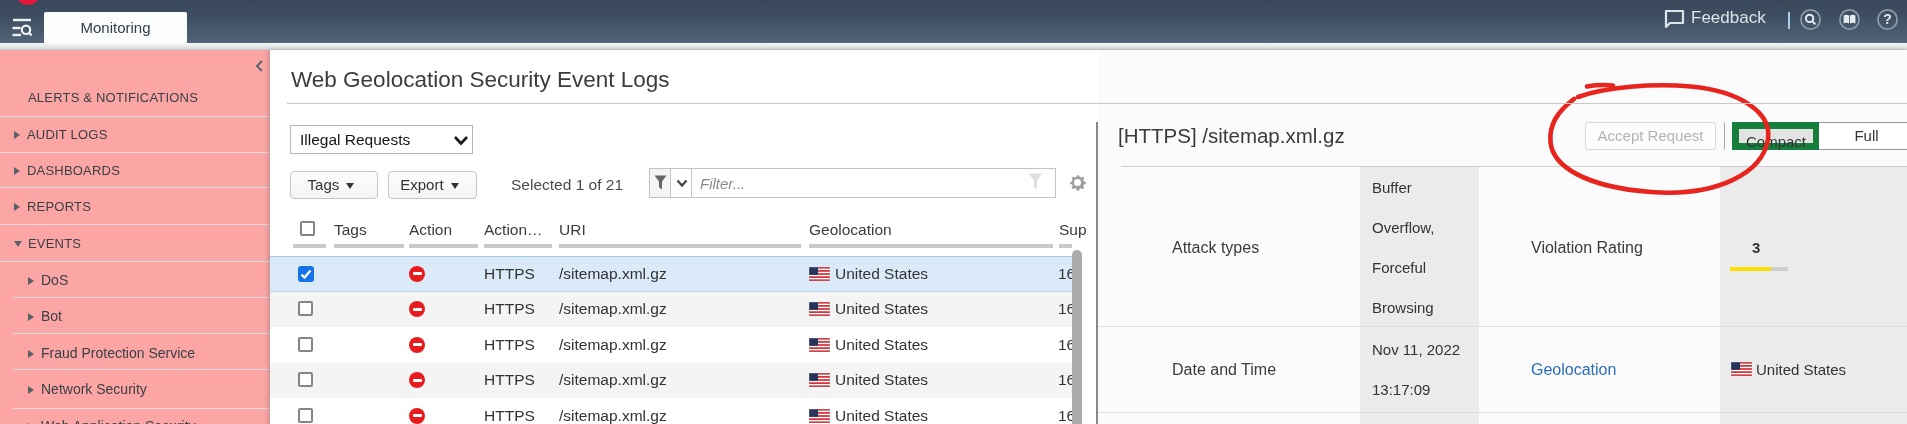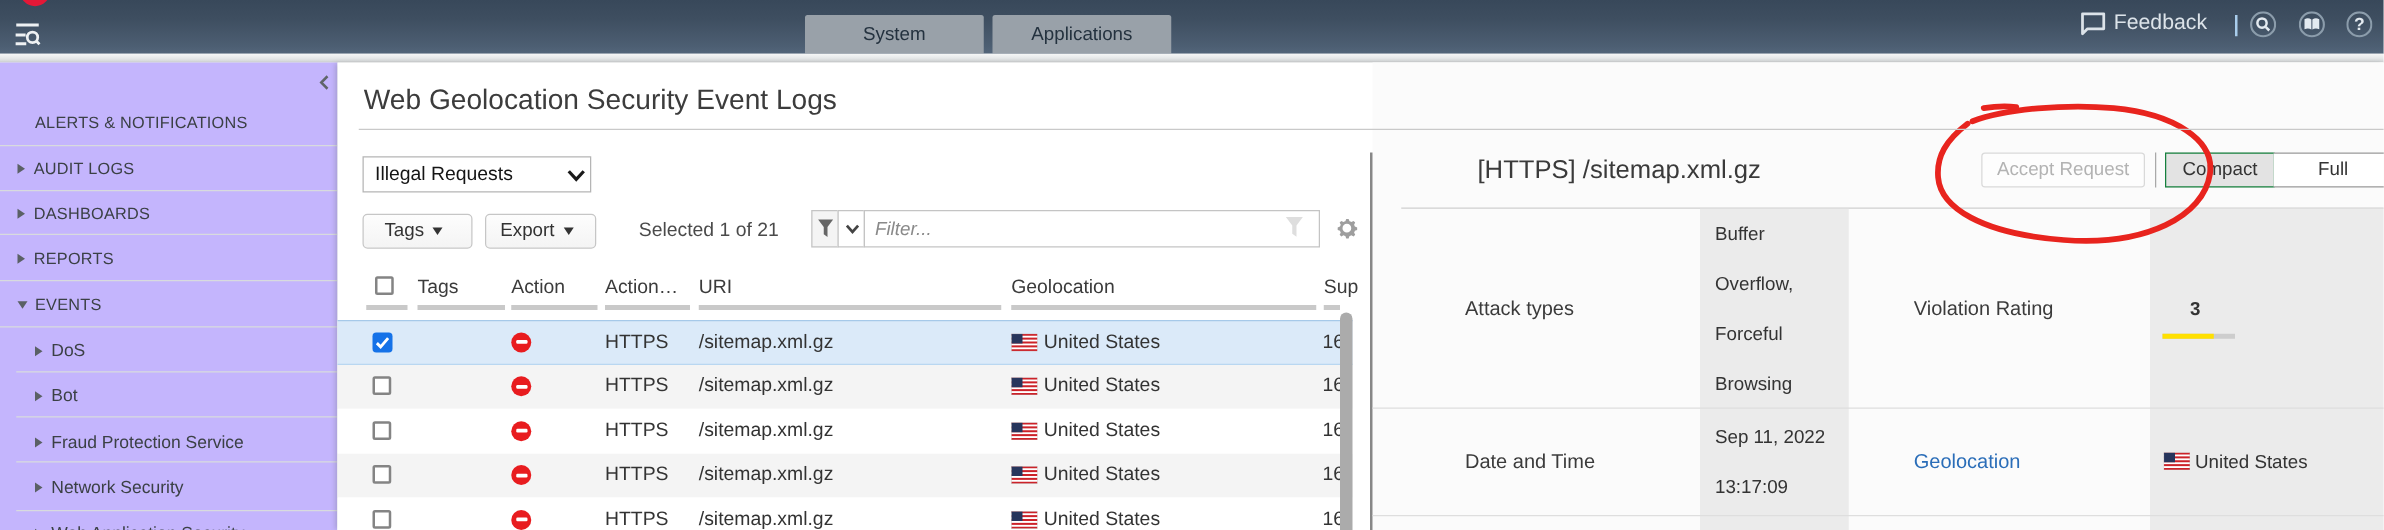"Monitoring" div.tab { html: none -> <div>Monitoring</div> }
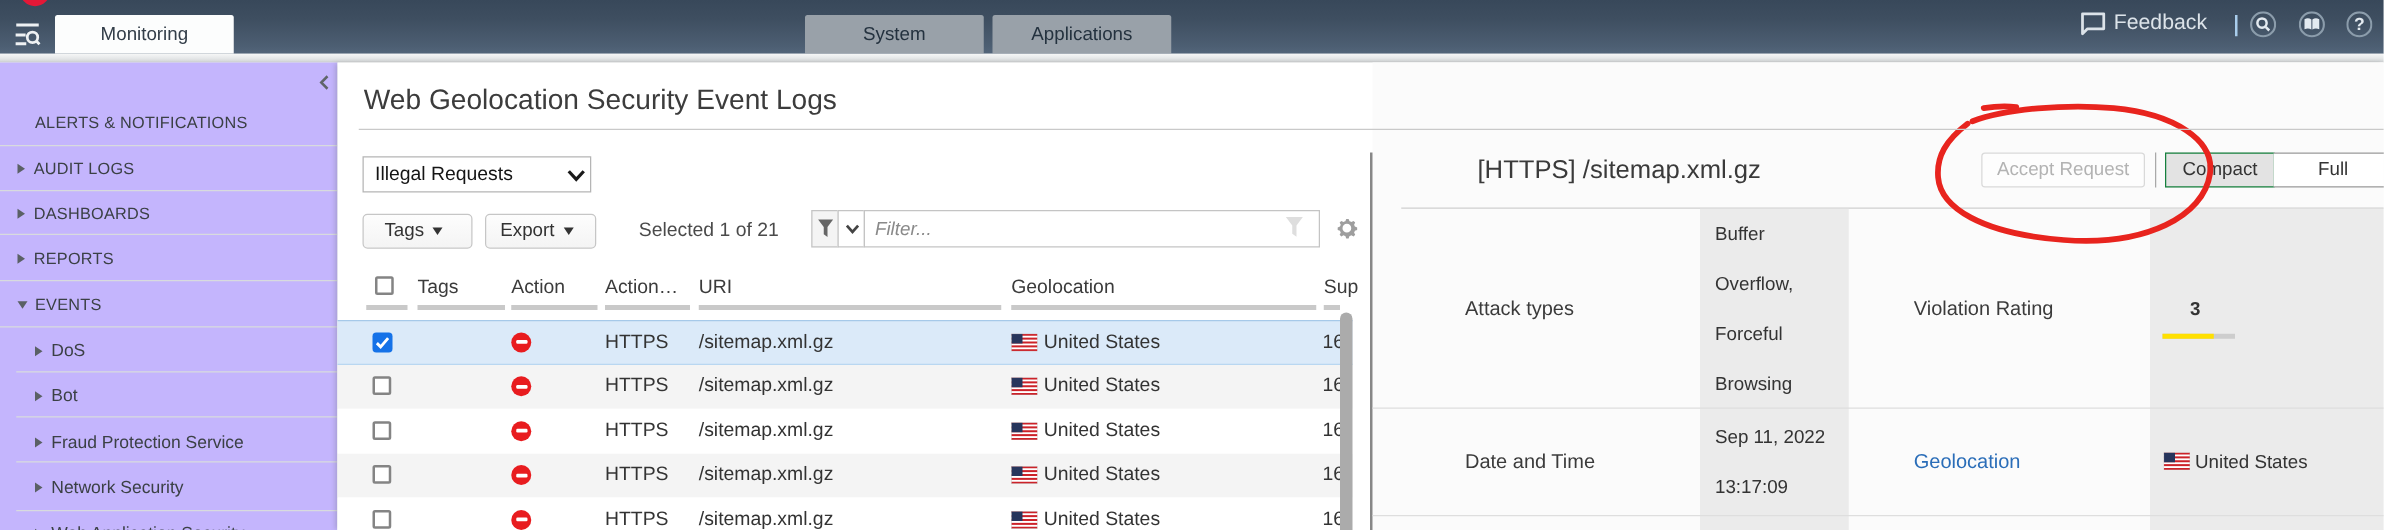"System" div.tab { html: <div>System</div> -> none }
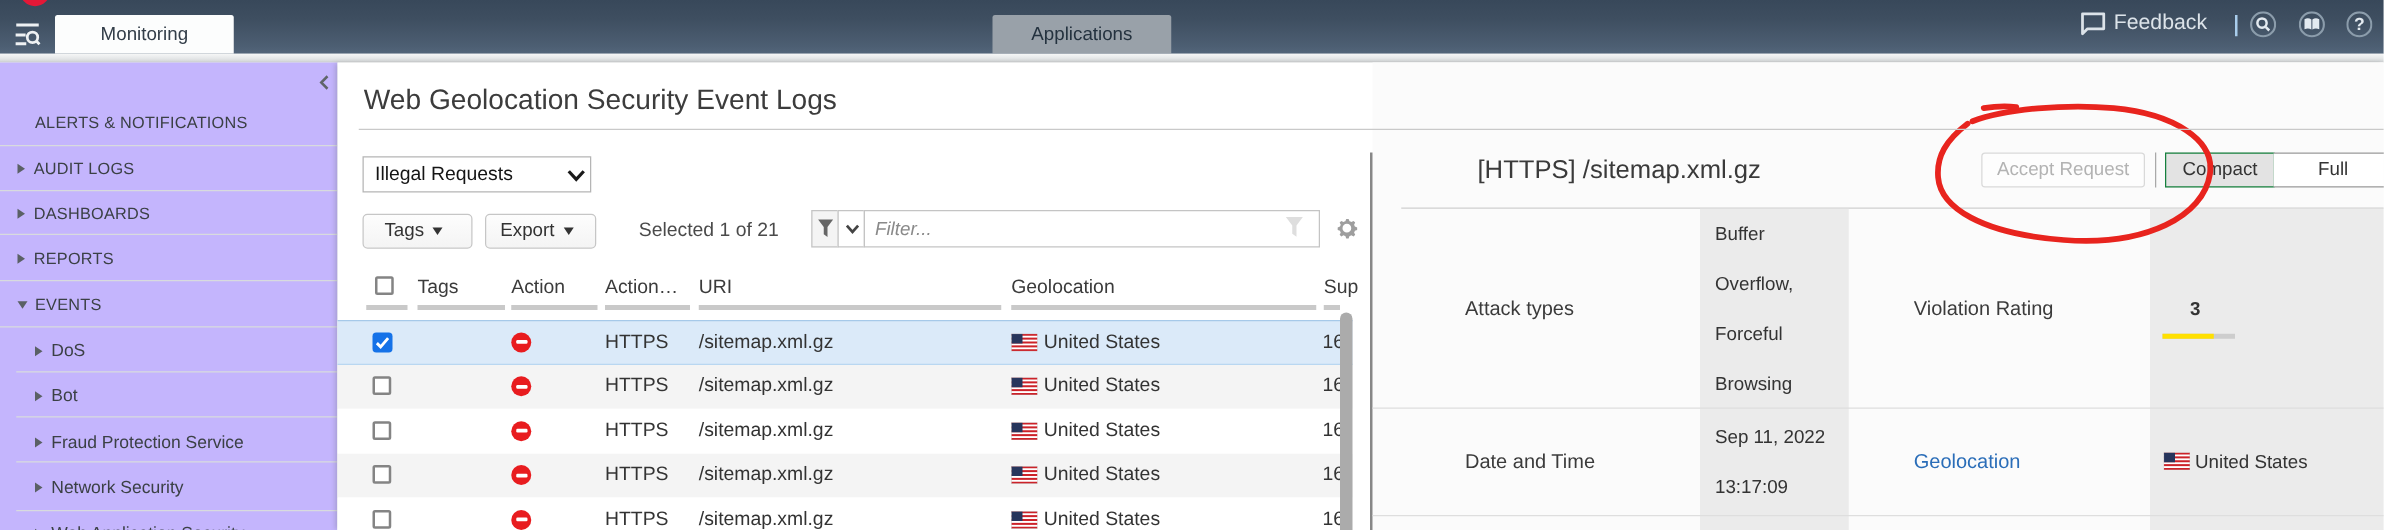"Applications" div.tab { html: <div>Applications</div> -> none }
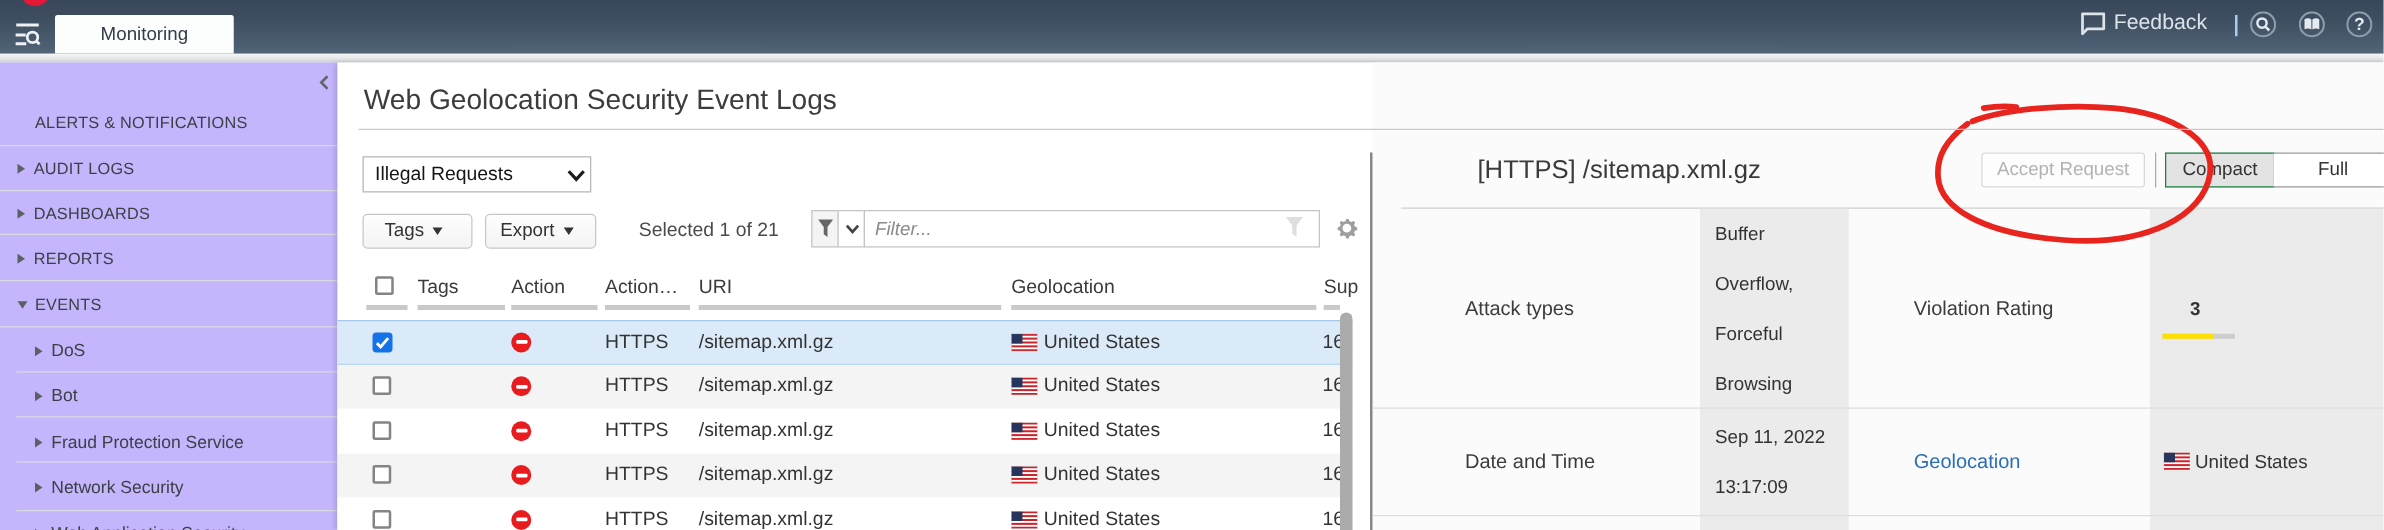"ALERTS & NOTIFICATIONS" #sidebar { background: #c4b5fd -> #fca5a5 }
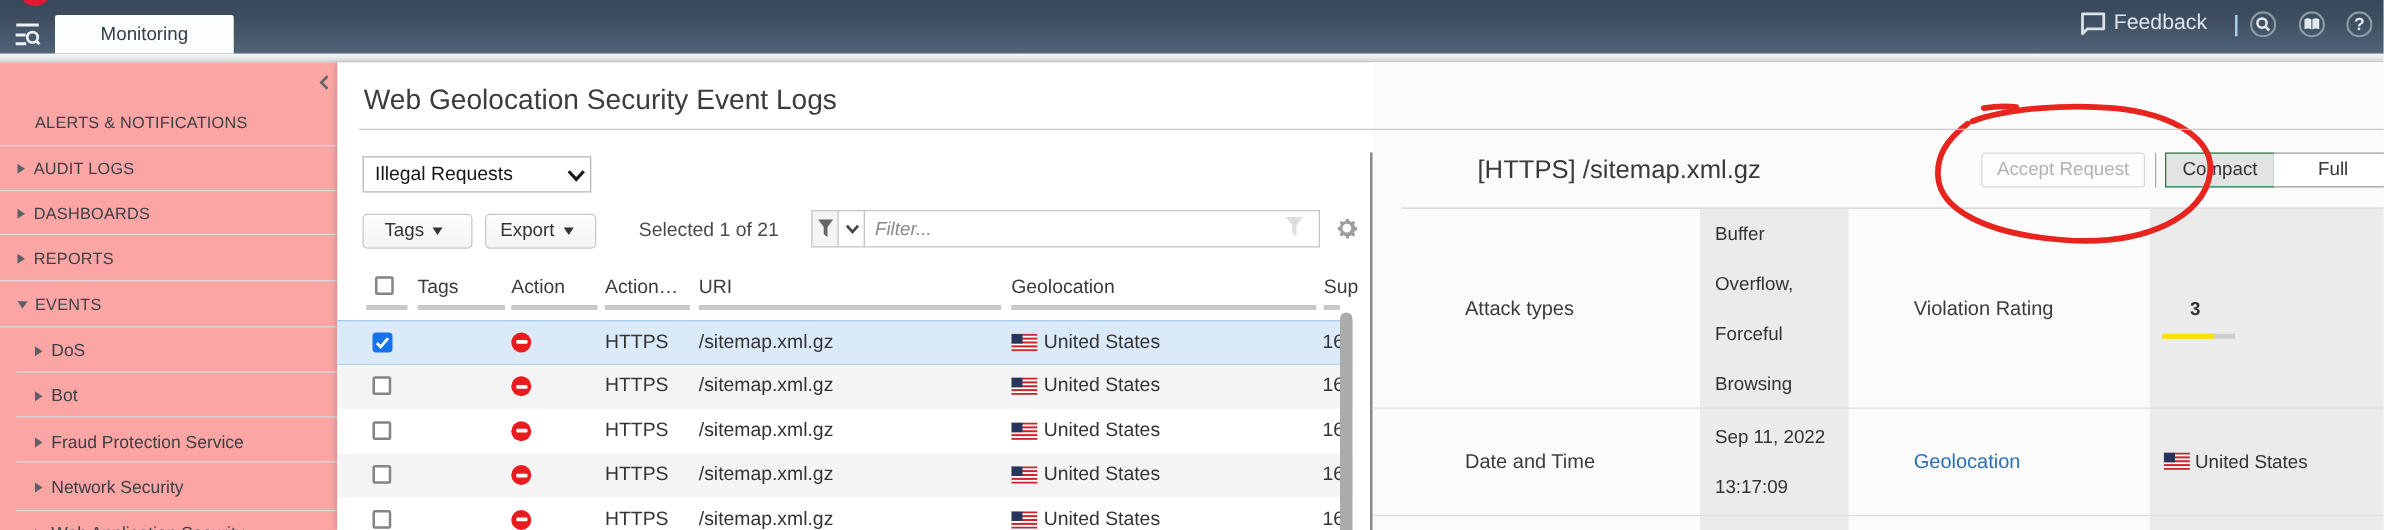"[HTTPS] /sitemap.xml.gz" #rtitle { left: 1182px -> 1118px }
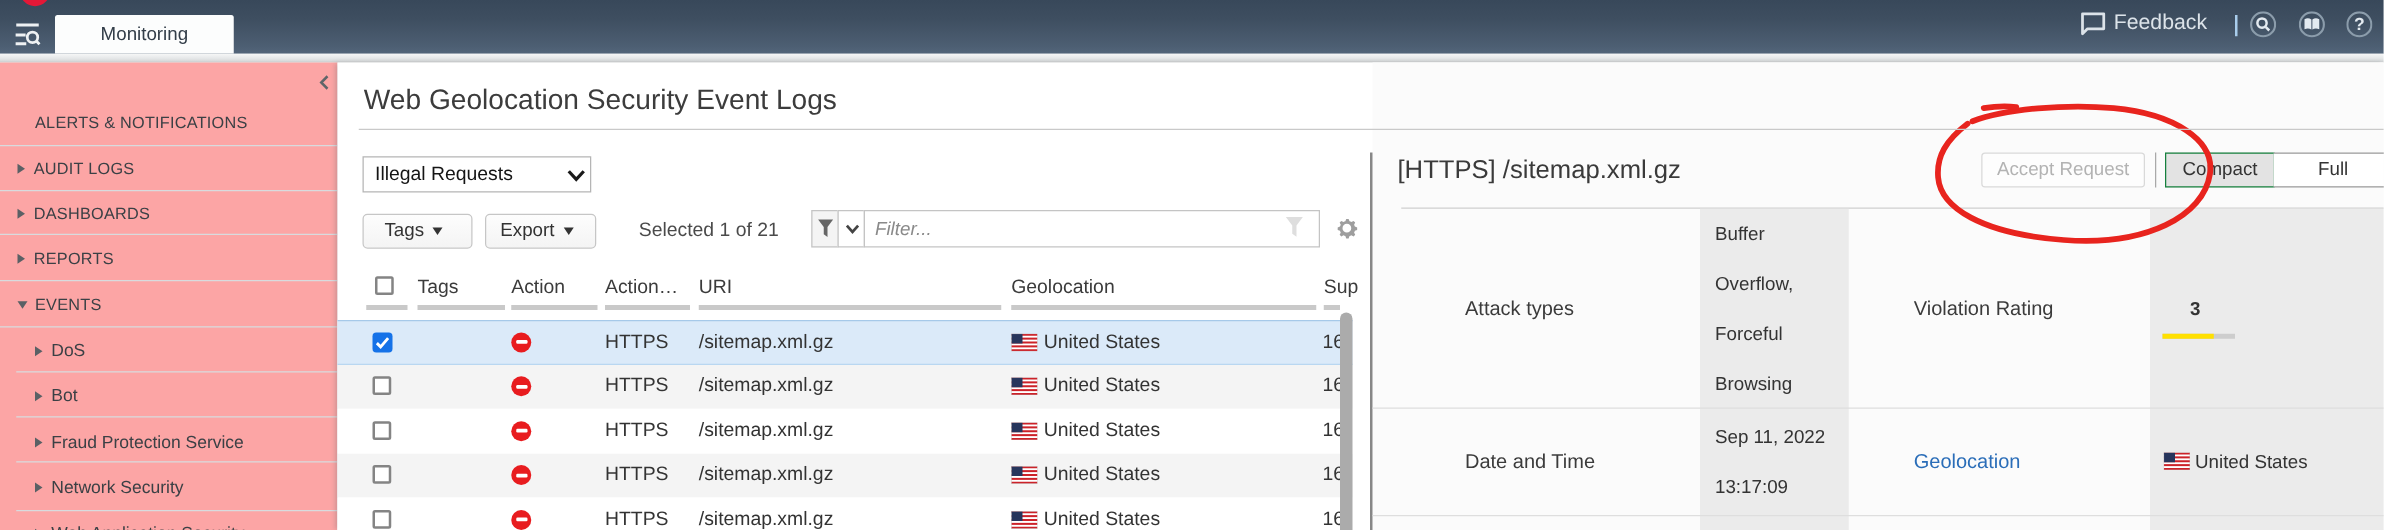"Compact" #compactbtn { border: 1px solid #15803d -> 7px solid #15803d }
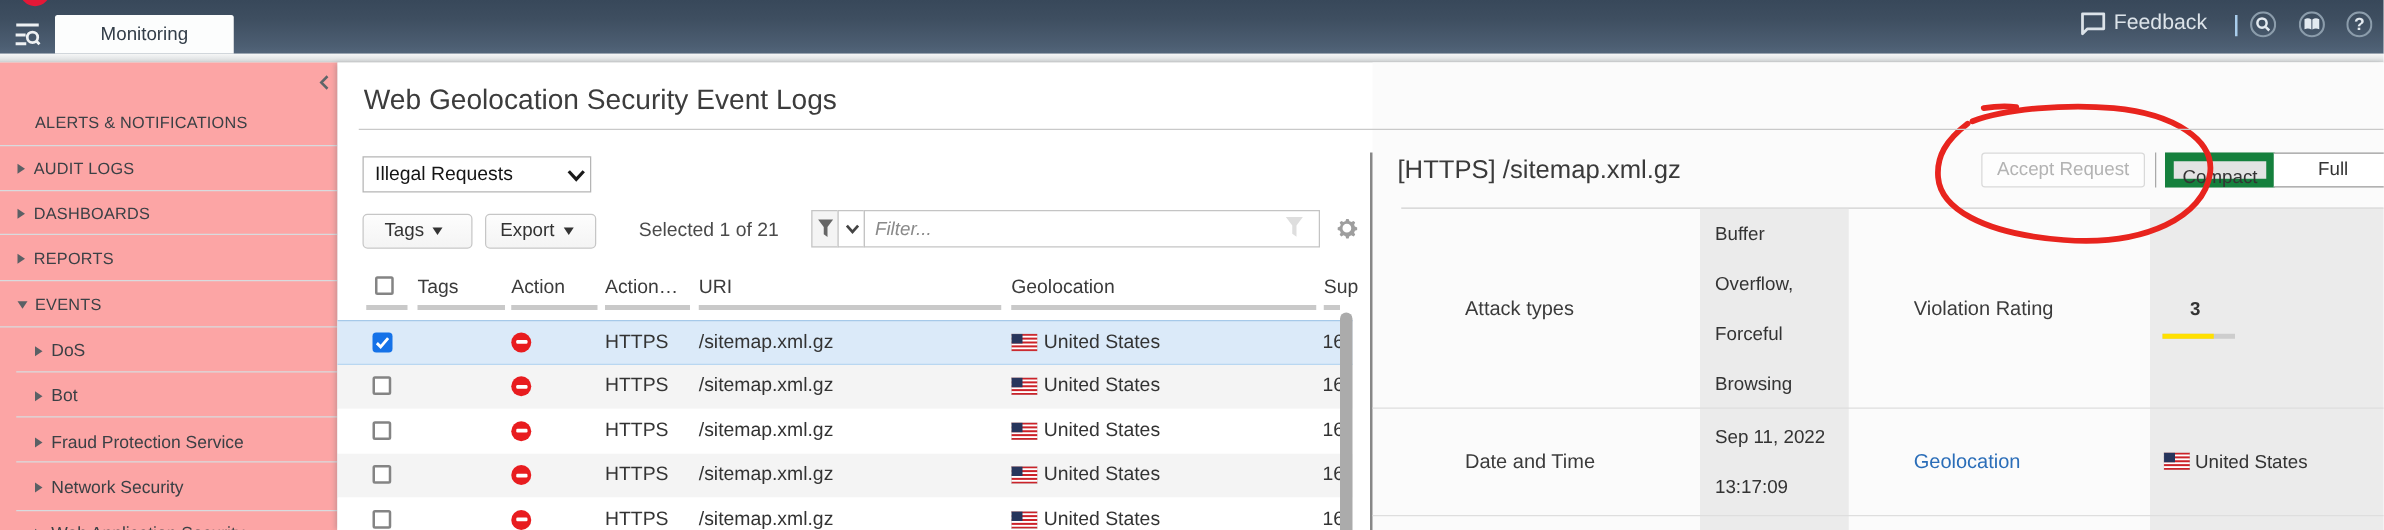"Sep 11, 2022 13:17:09" div.rvalue { text: Sep -> Nov }
